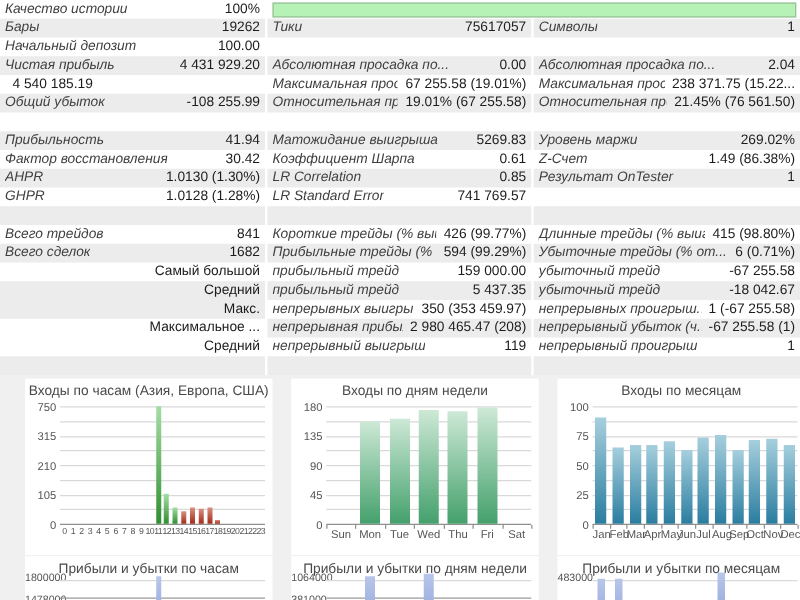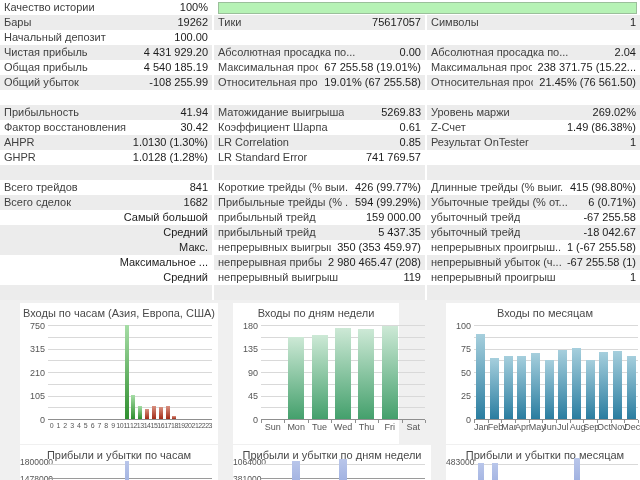"Качество истории" .t-lab { font-style: none -> italic }
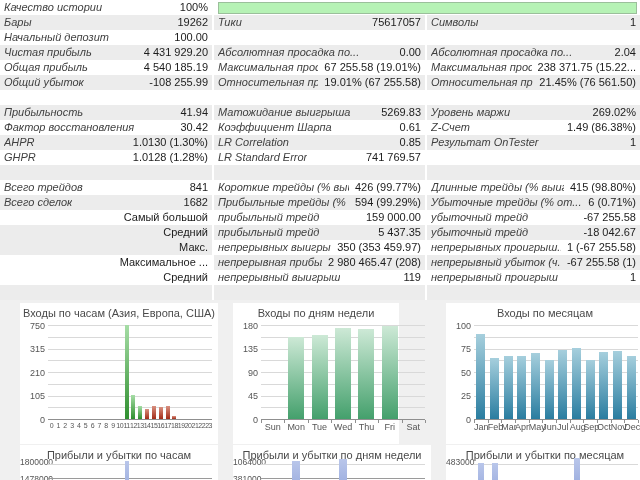"Общая прибыль" span.t-lab { html: <span>Общая прибыль</span> -> none }
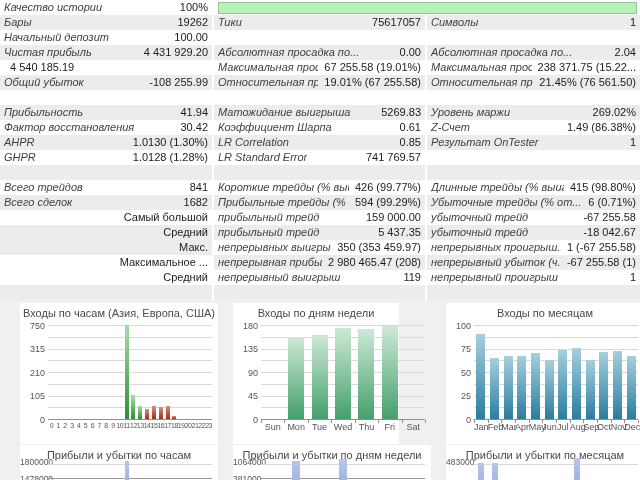"Входы по дням недели" div.chart-panel { width: 166px -> 198px }
